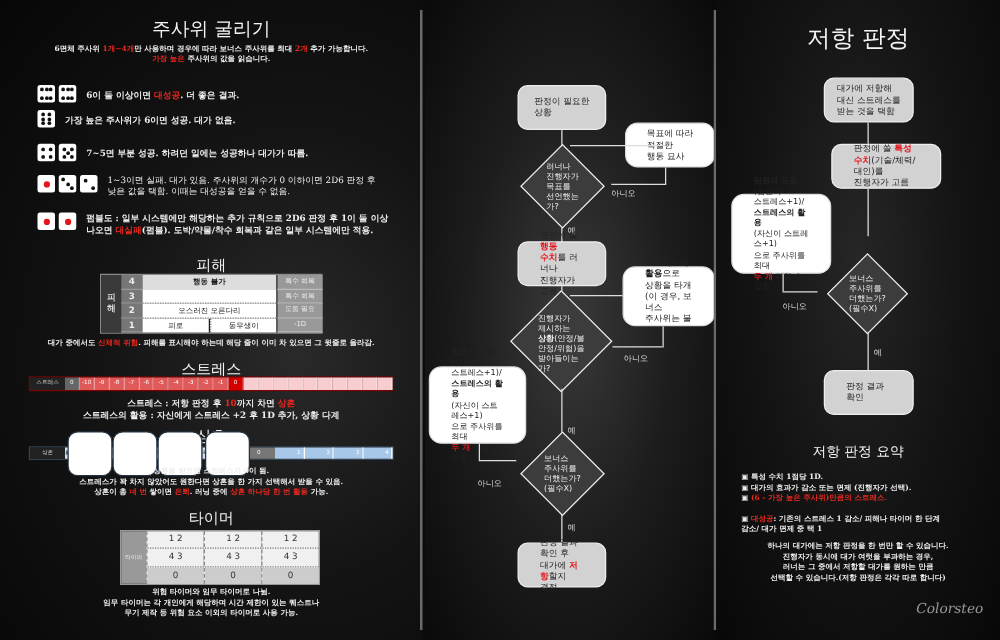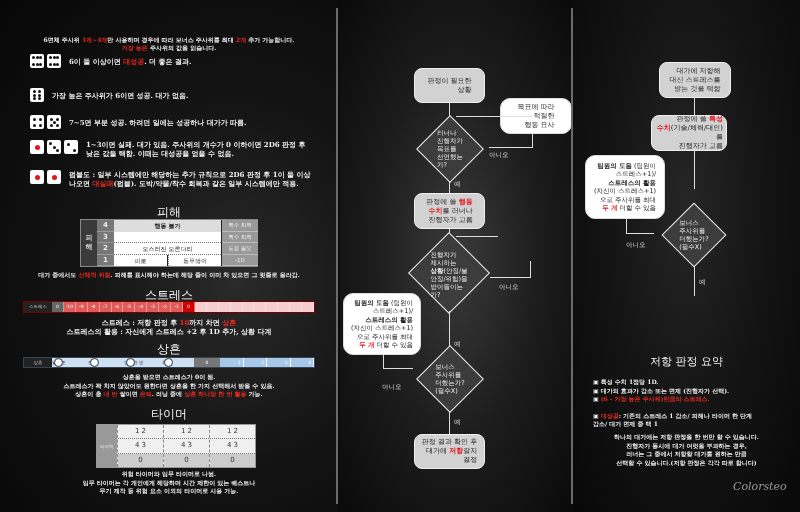"주사위 굴리기" div.h1 { html: none -> <div>주사위 굴리기</div> }
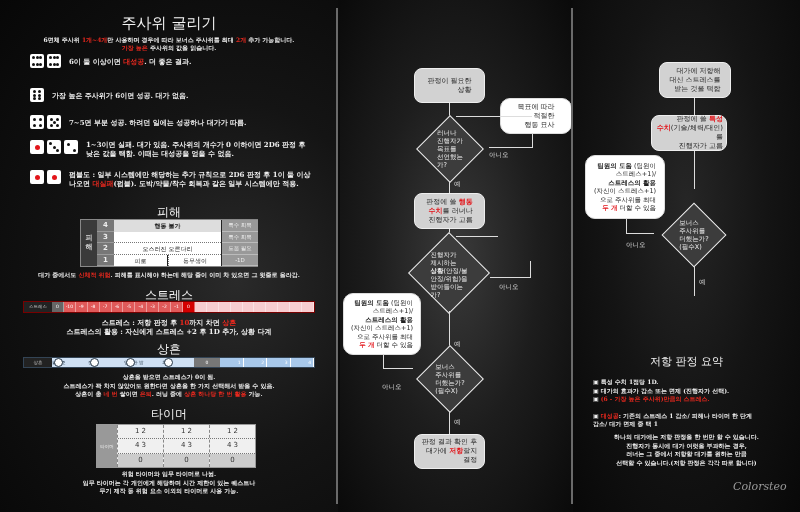"저항 판정" div.h1 { html: none -> <div>저항 판정</div> }
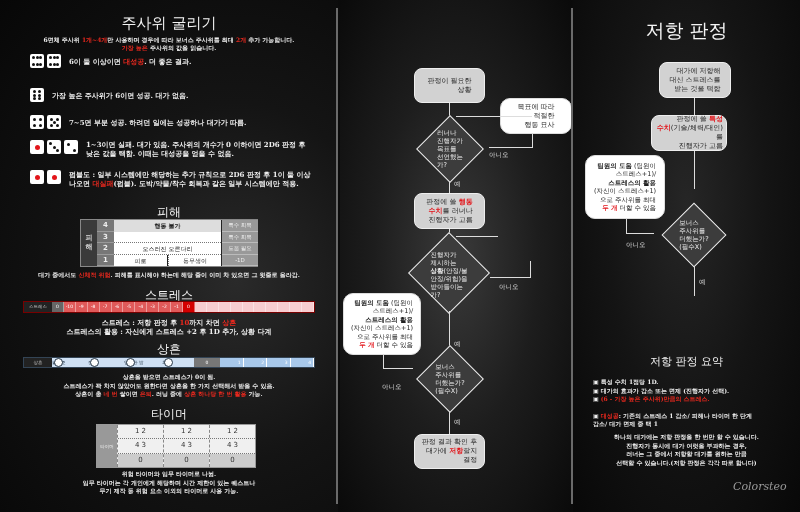"6이 둘 이상이면 대성공. 더" div.row { top: 54px -> 68px }
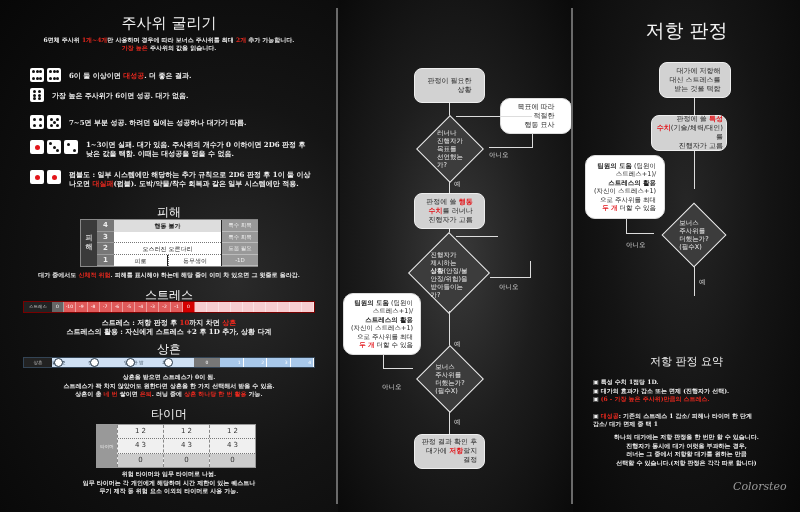"대가에 저항해" .box { padding: 3px -> 17px; text-align: right -> left }
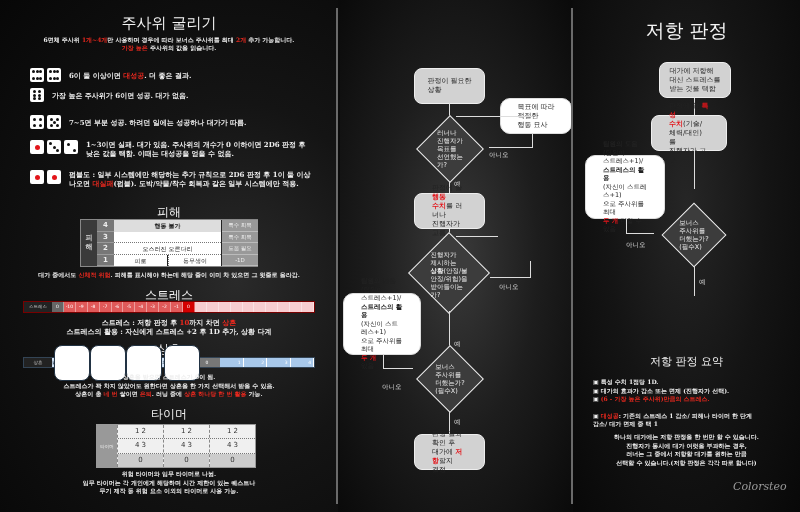"판정에 쓸 특성" div.box { left: 78px -> 92px; width: 76px -> 88px }
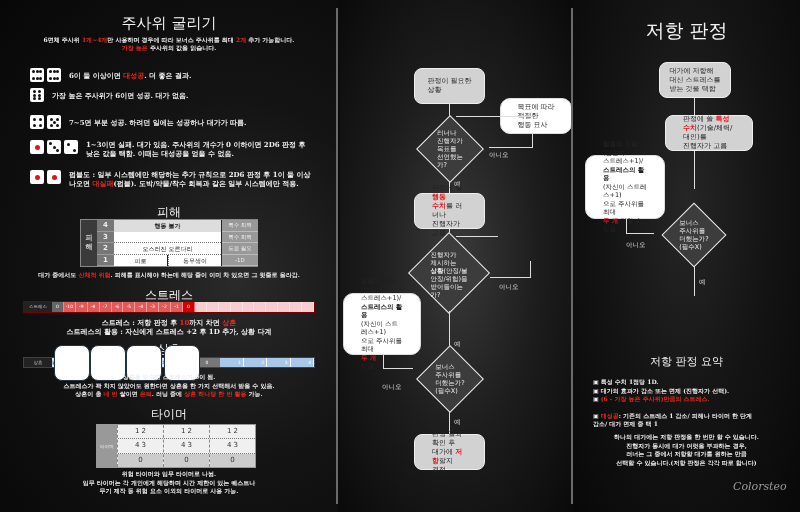"1~3이면 실패. 대가 있음. 주사위의" span.serif { font-weight: bold -> normal }
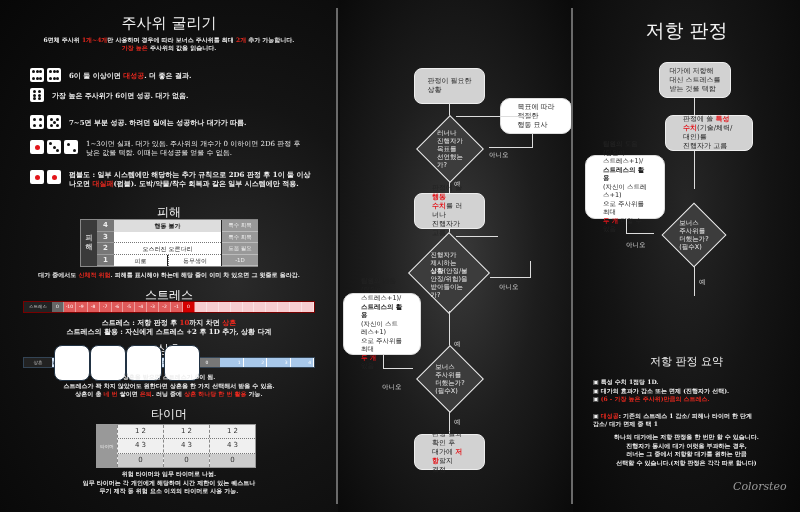"스트레스의" div.box { html: none -> <div> <div><b>스트레스의 활용</b><span>으로 상황을 타개 (이 경우, 보너스 주사위는 불가능)</span></div> </div> }
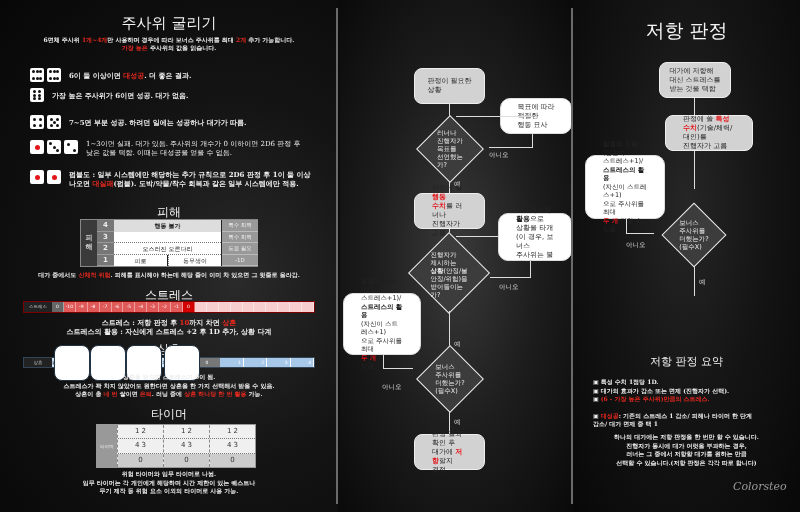"판정 결과 확인" div.box { html: none -> <div>판정 결과 확인</div> }
